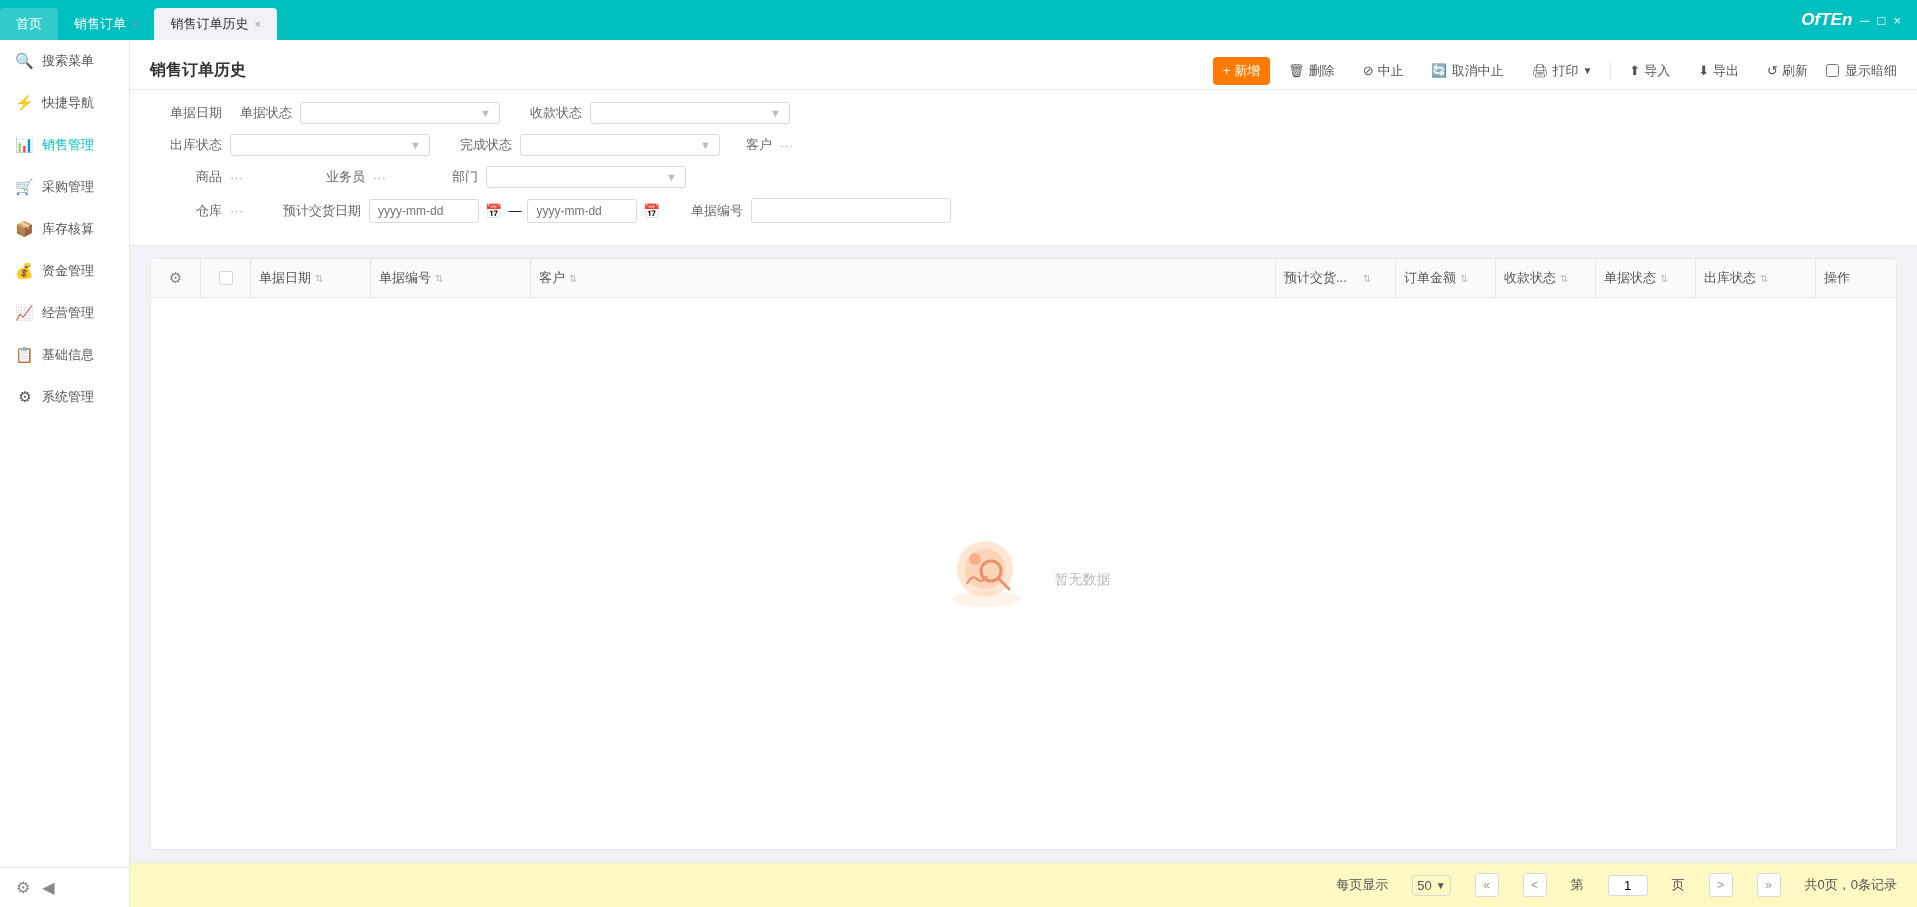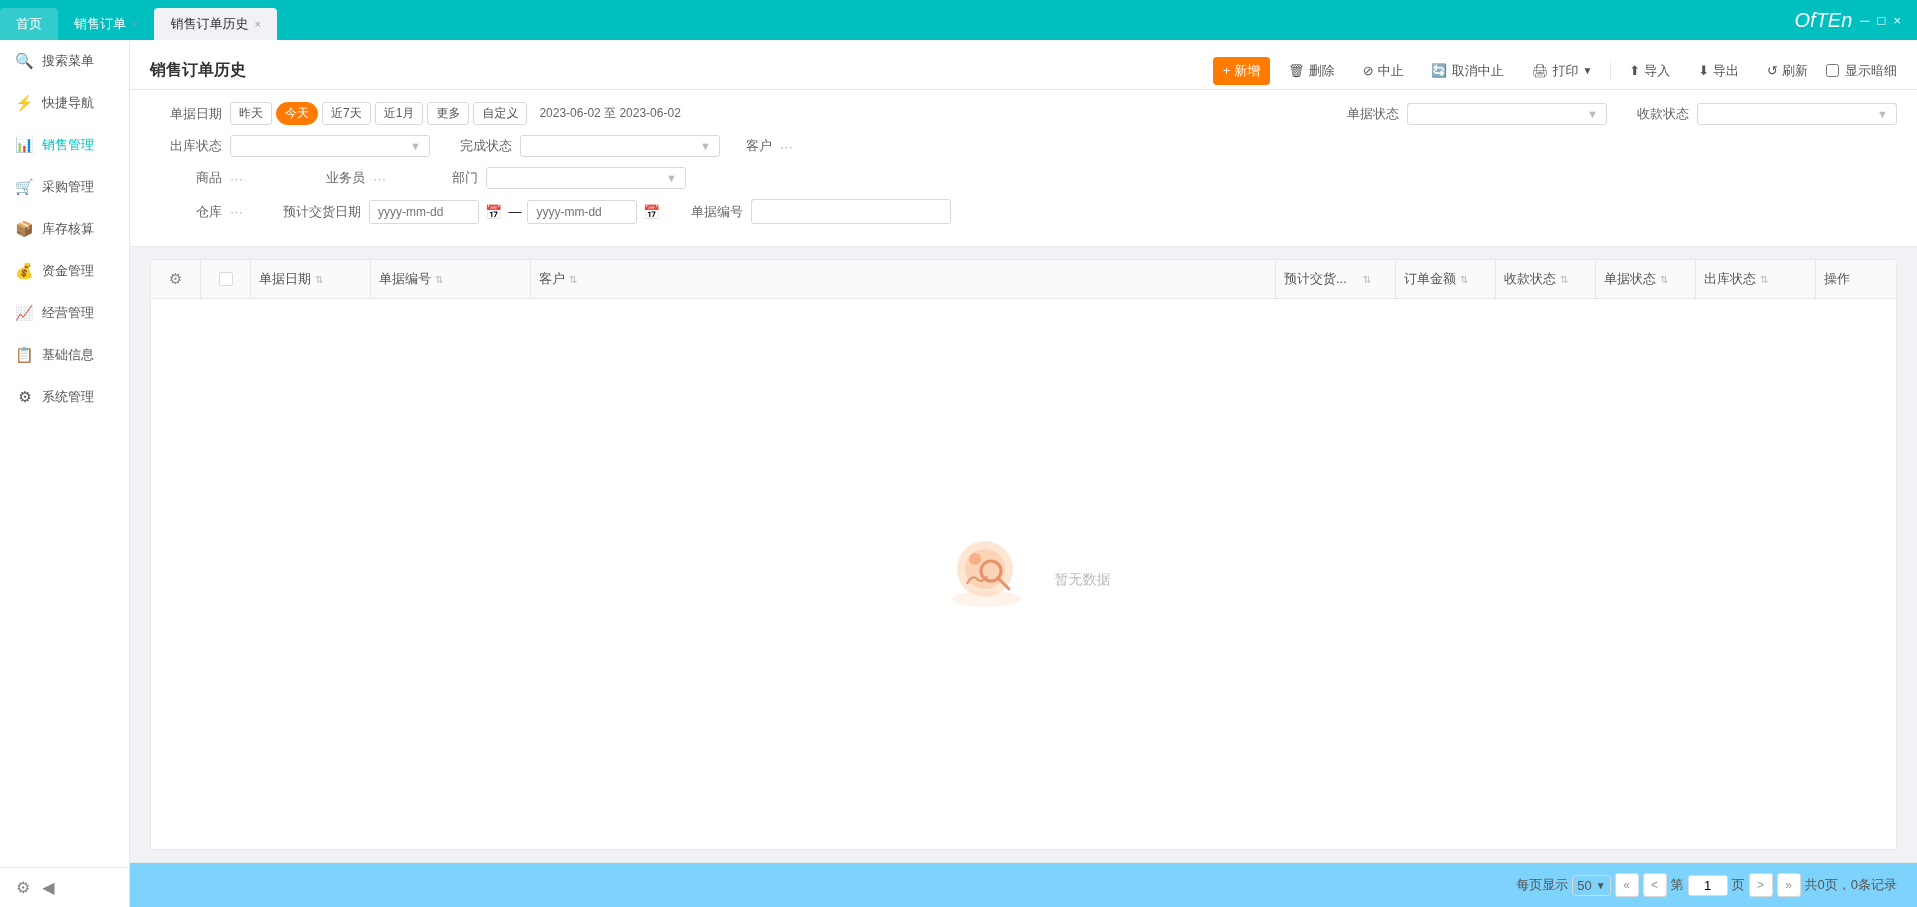"OfTEn" span { font-size: 20px -> 17px; font-weight: normal -> bold }
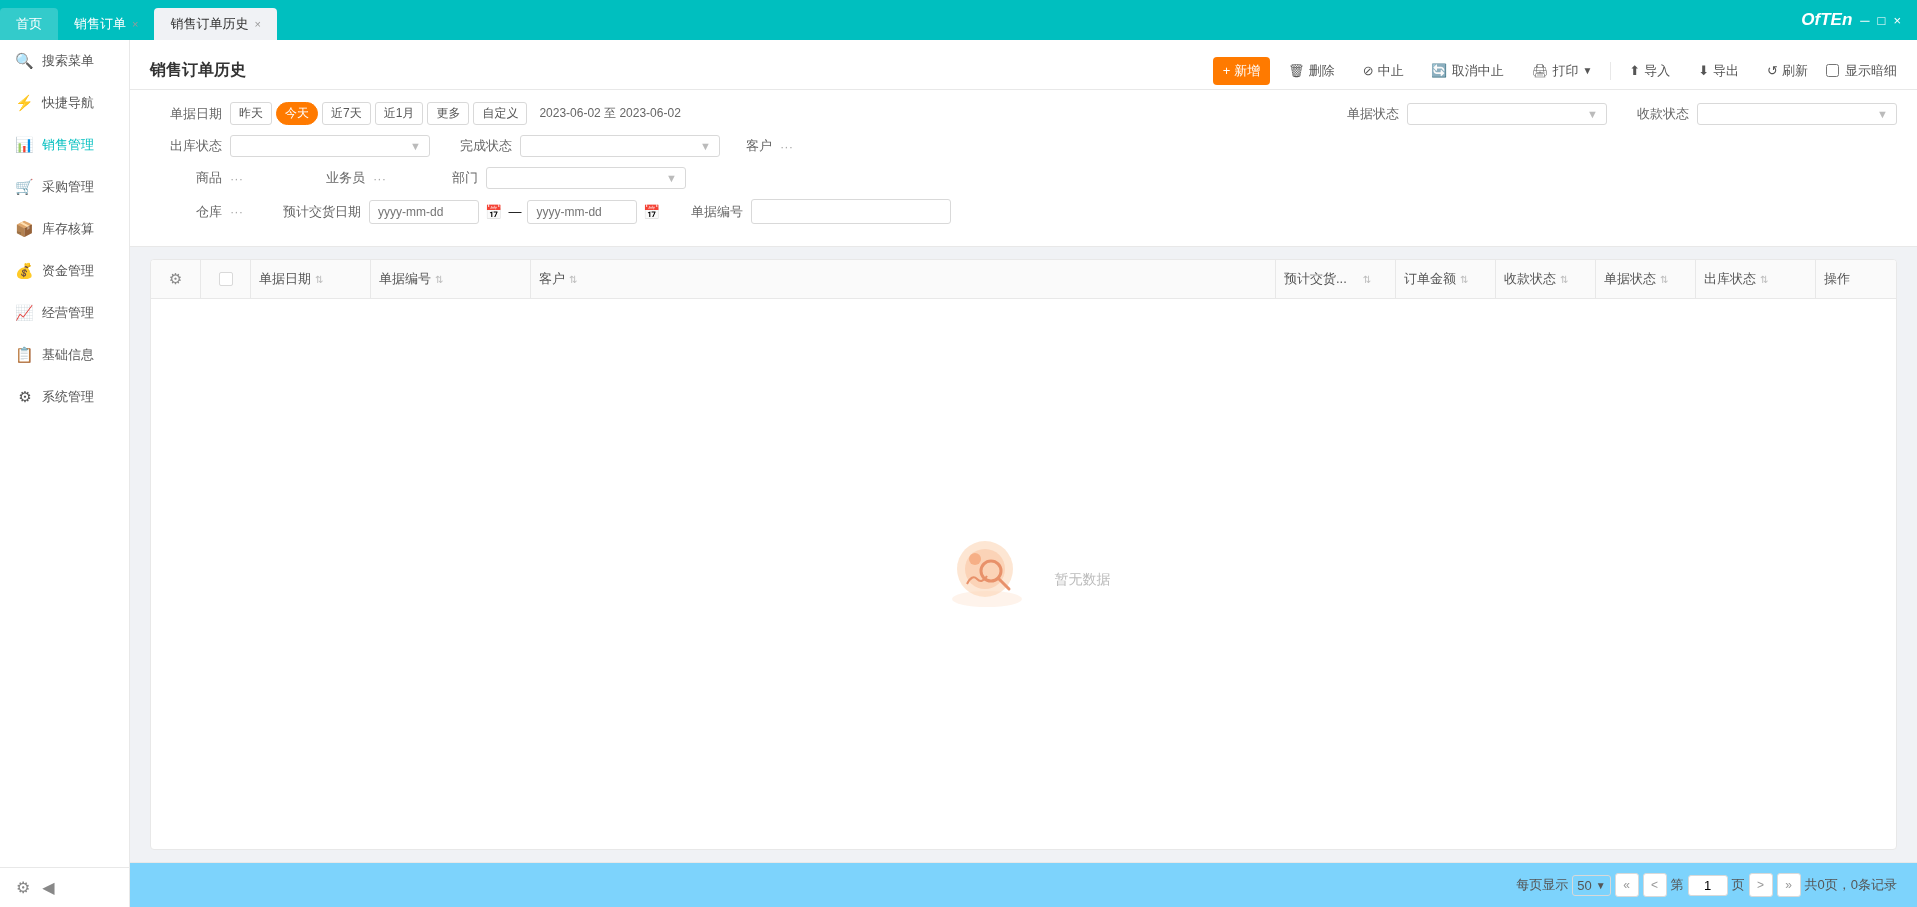"昨天" div.filter-control { html: <div> <div> <button>昨天</button> <button>今天</button> <button>近7天</button> <button>近1月</button> <button>更多</button> <button>自定义</button> </div> <span>2023-06-02 至 2023-06-02</span> </div> -> none }
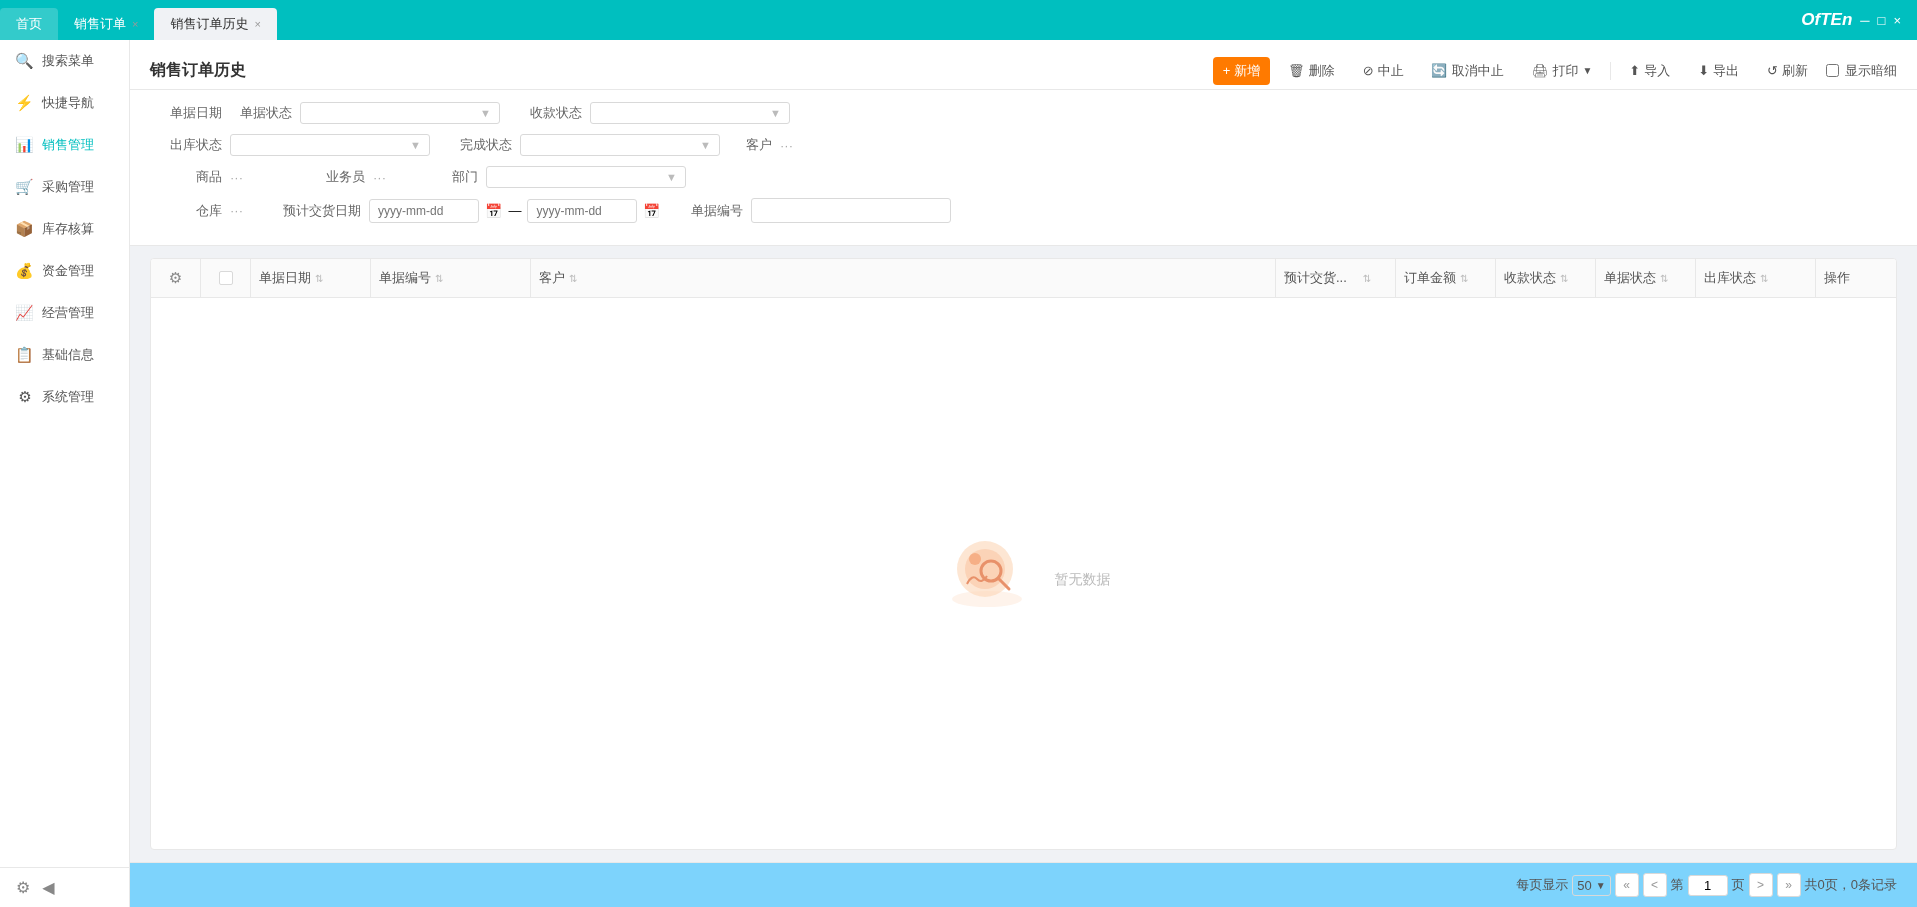"每页显示" .pagination-bar { background: #7dd3fc -> #fef9c3; gap: 4px -> 24px }
